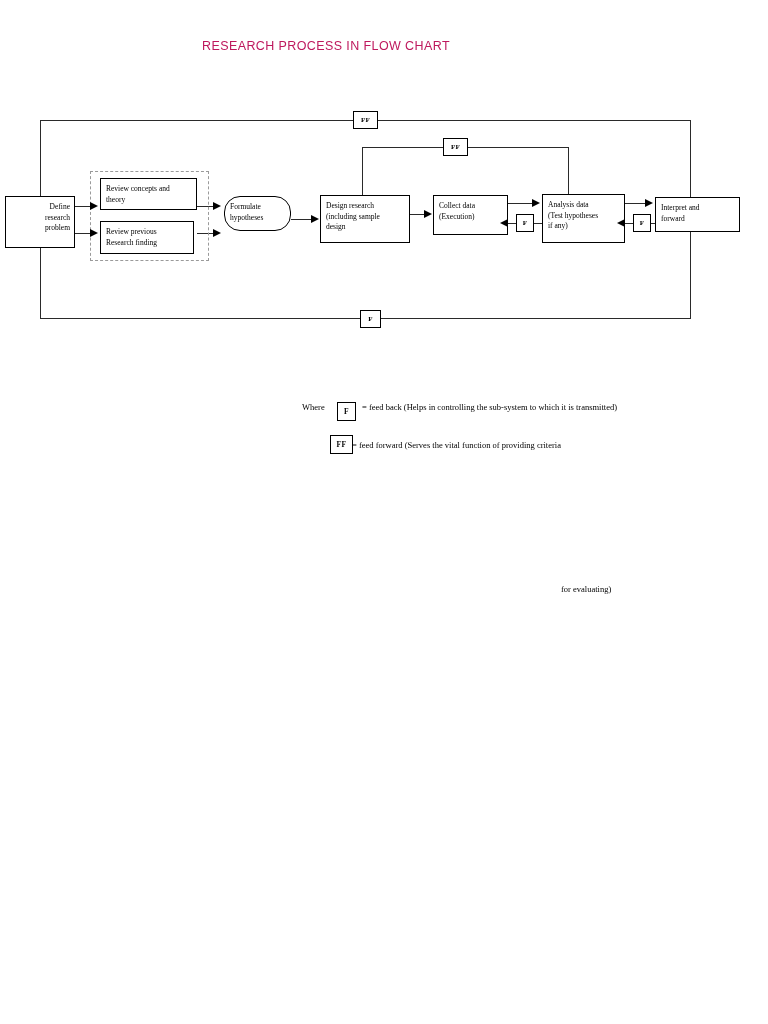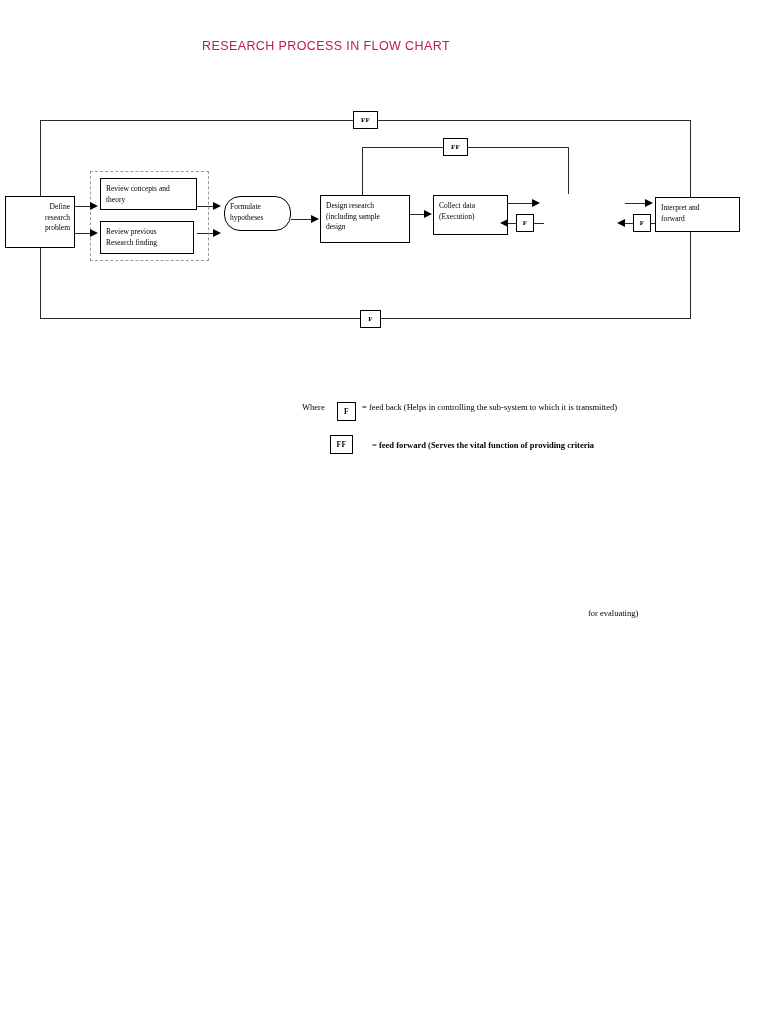"Analysis data" div.node { html: none -> <div> <span>Analysis data</span> <span>(Test hypotheses</span> <span>if any)</span> </div> }
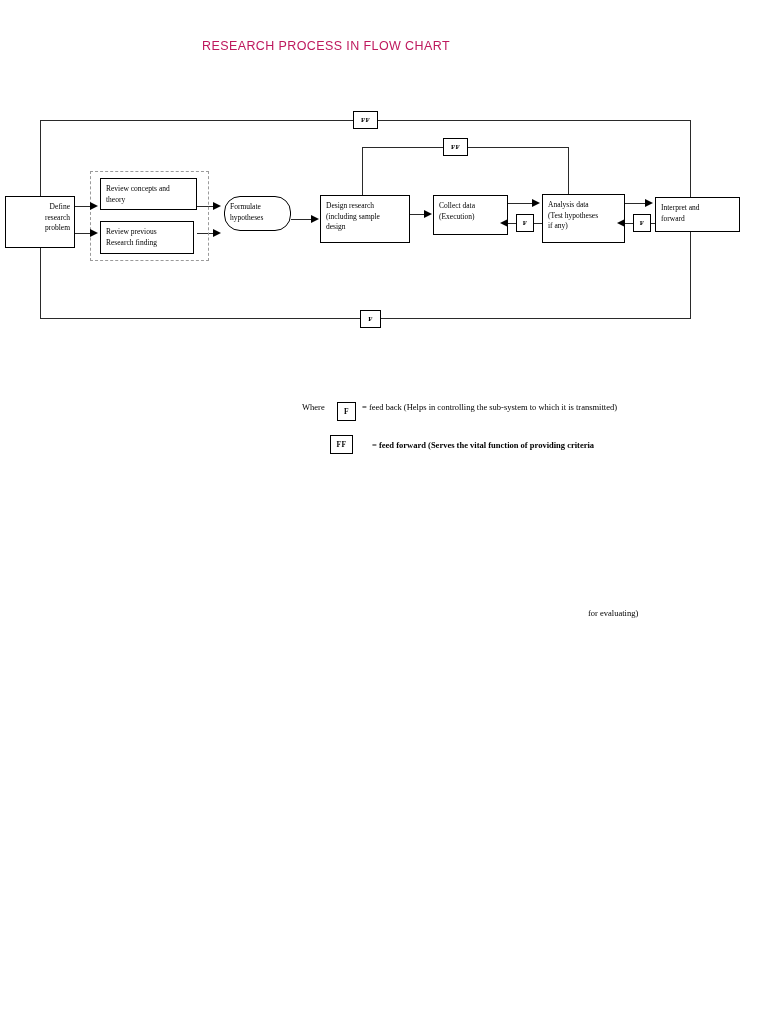"= feed forward (Serves the" div.legend-text { font-weight: bold -> none; left: 372px -> 352px }
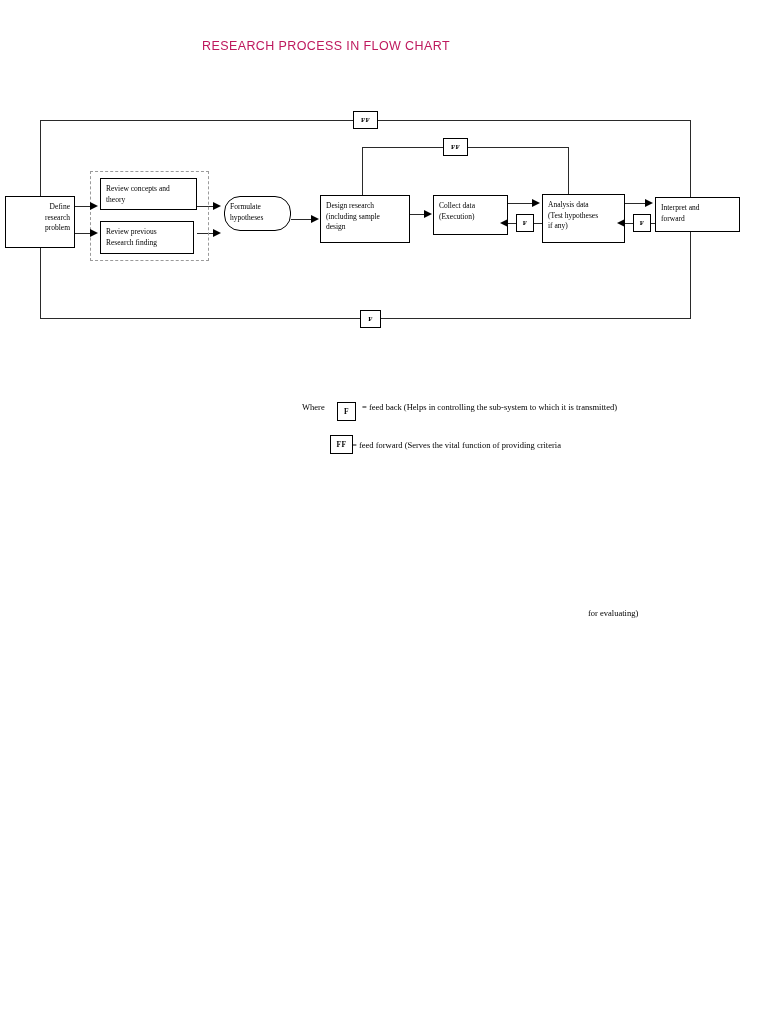"for evaluating)" div.legend-text { left: 588px -> 561px; margin-top: 24px -> none }
